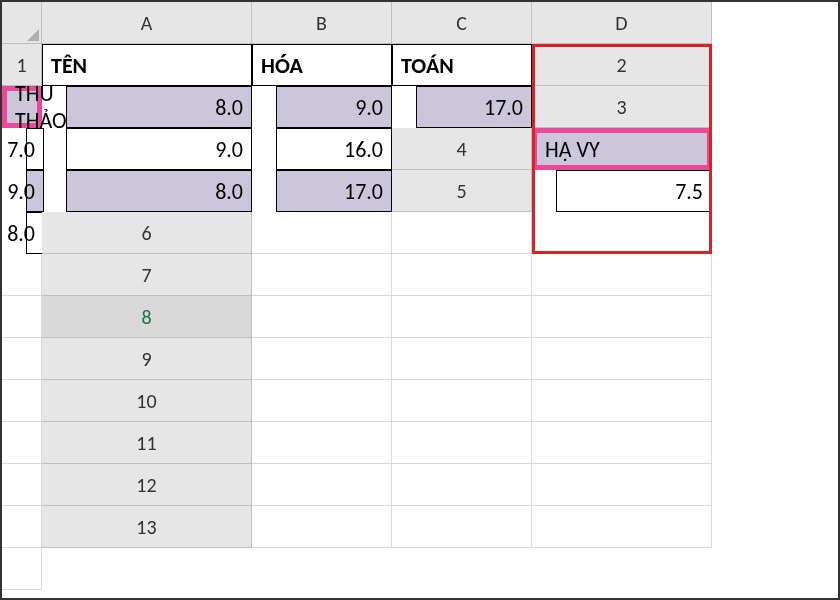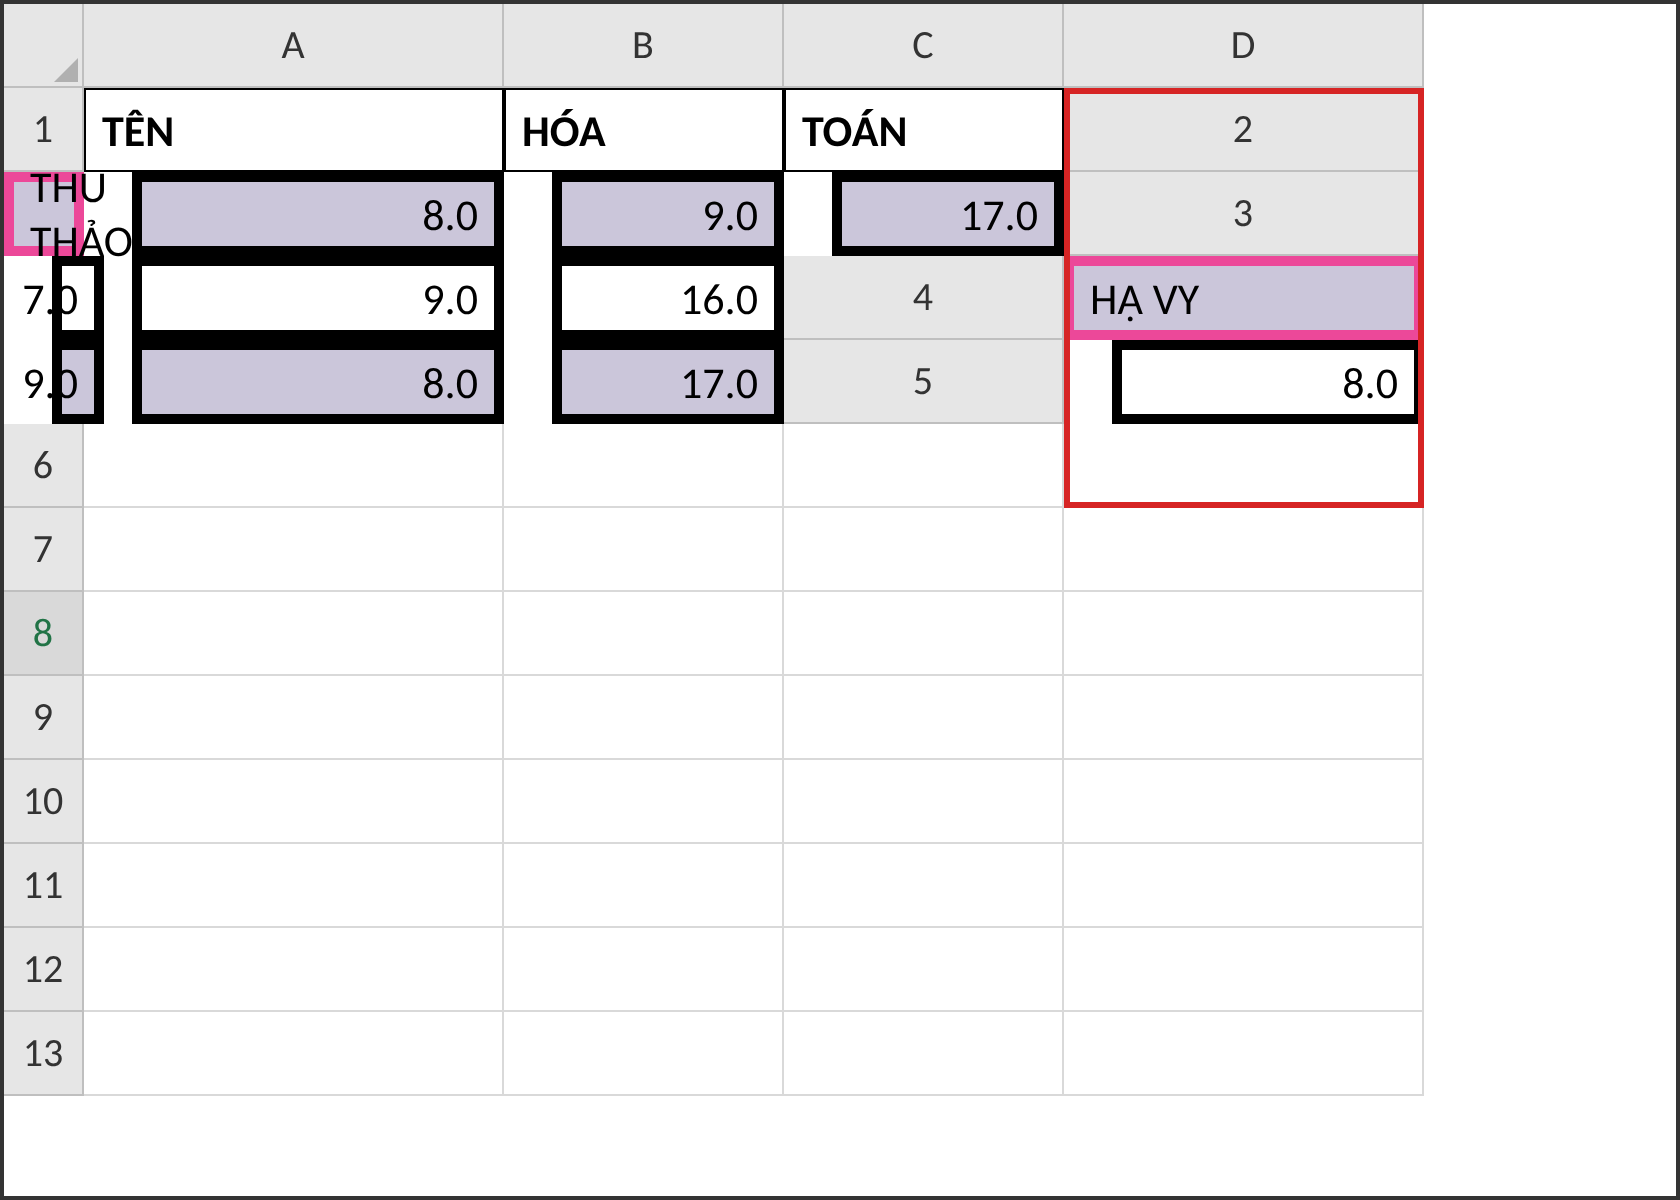"8.0" .cell.data-num { border: 5px solid #000000 -> 1px solid #000000 }
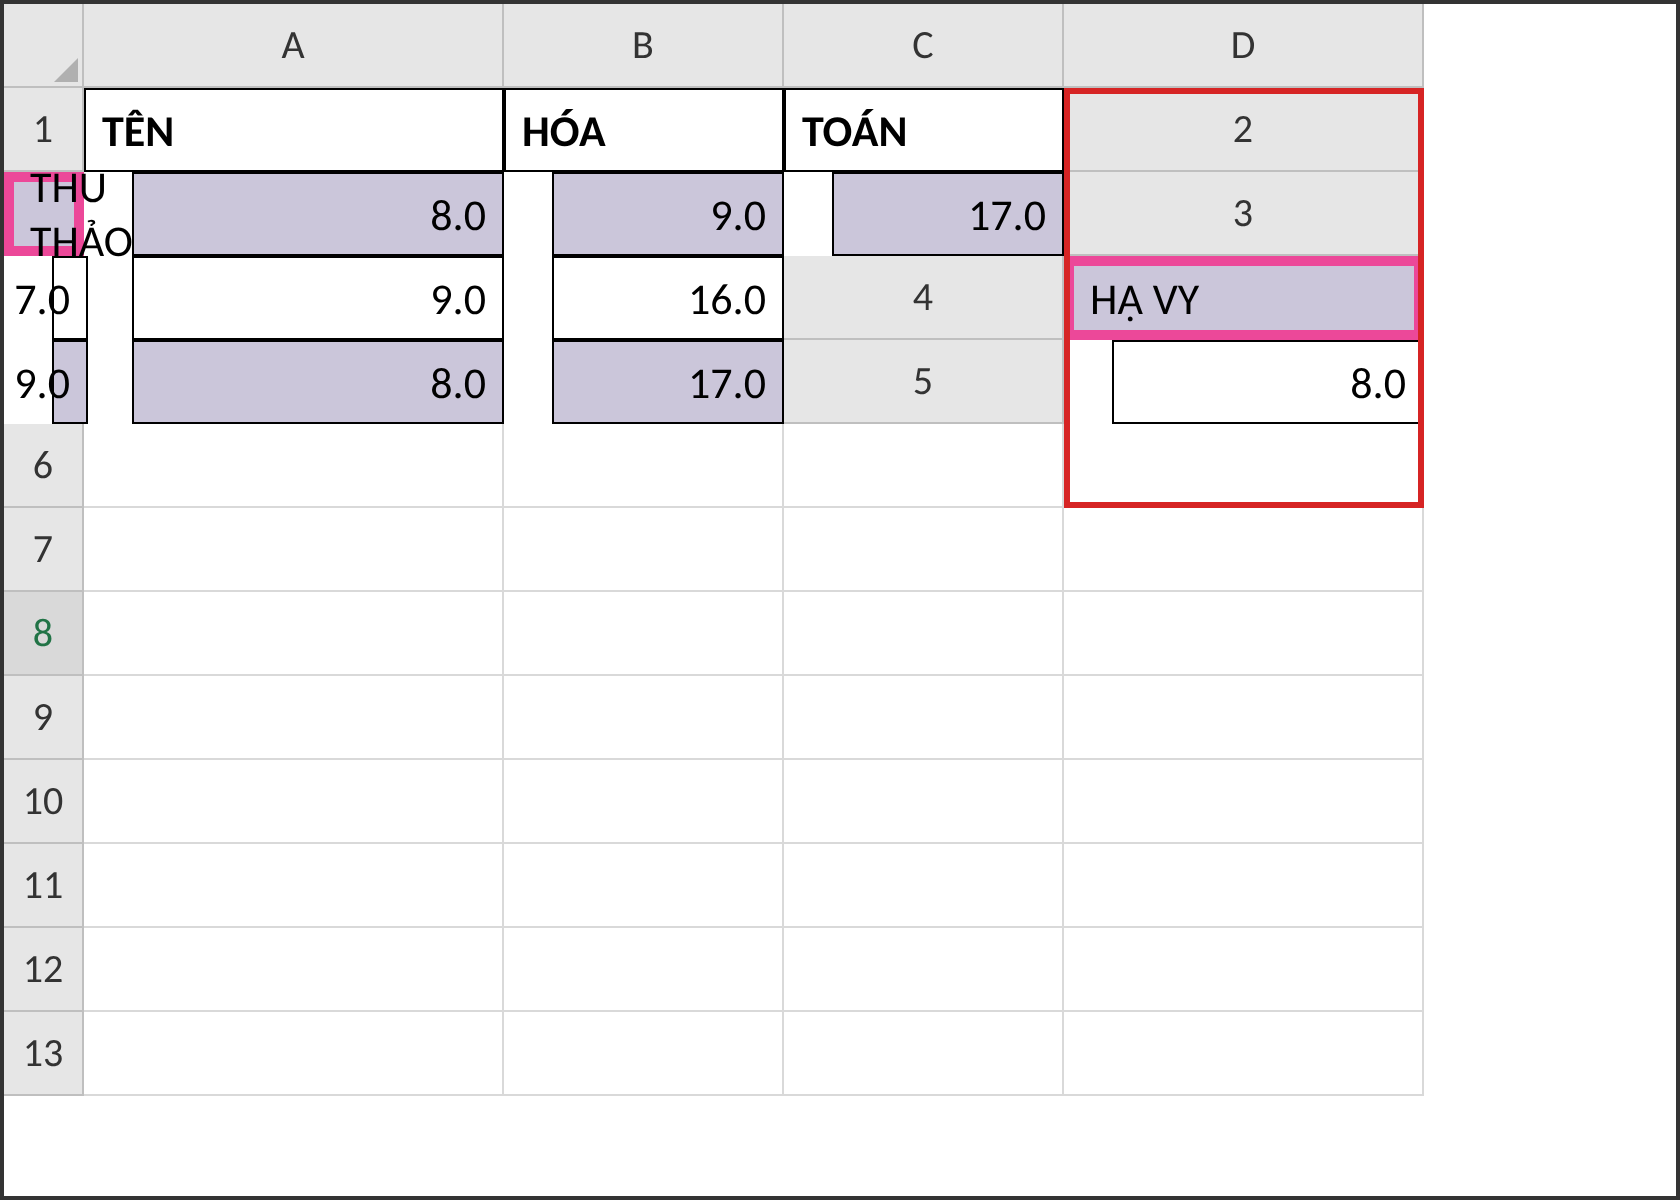"7.5" div.cell { html: none -> <div>7.5</div> }
